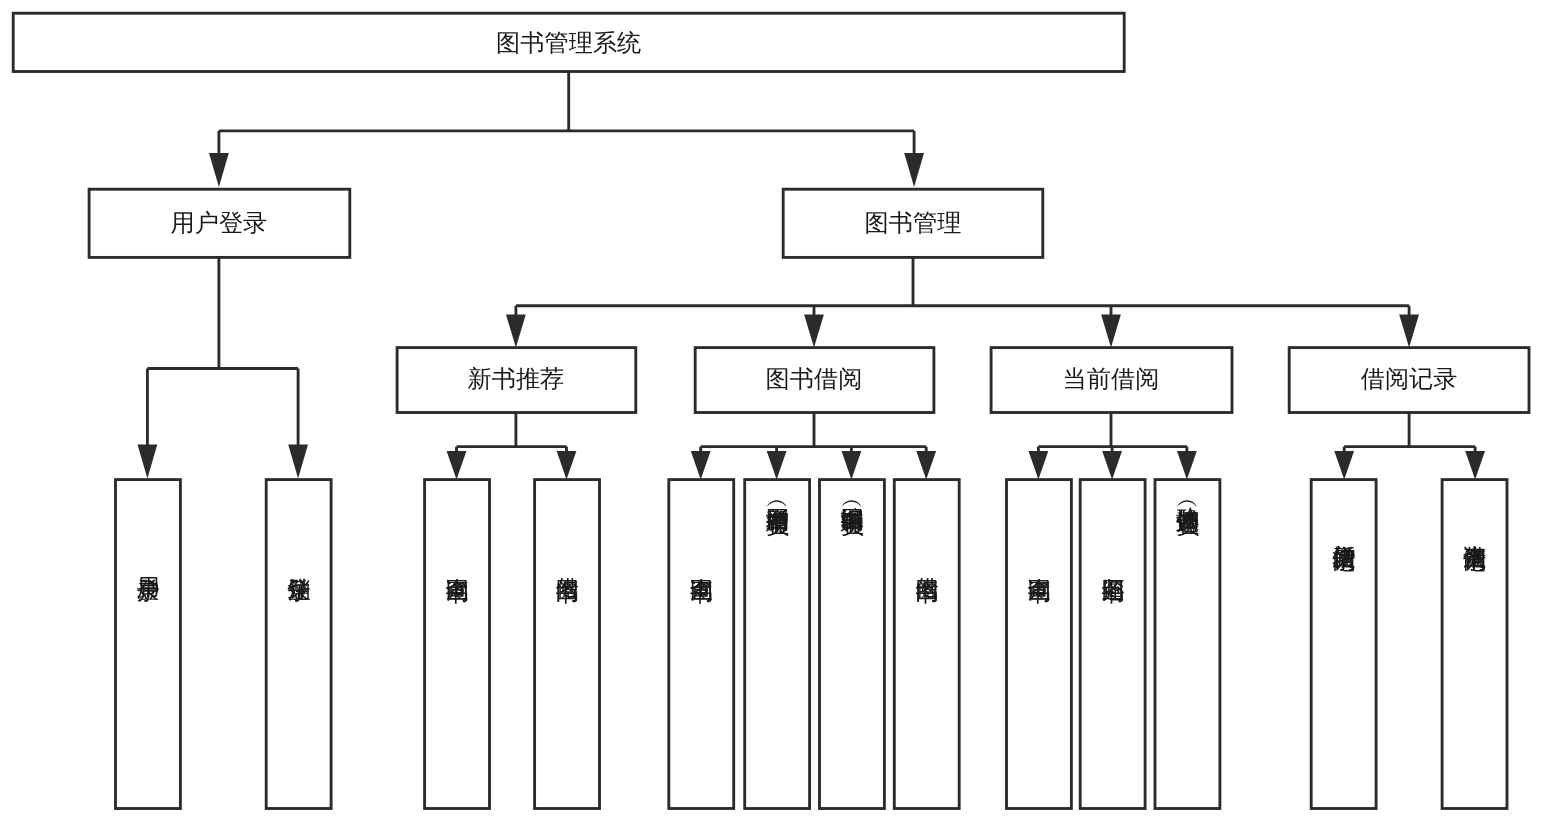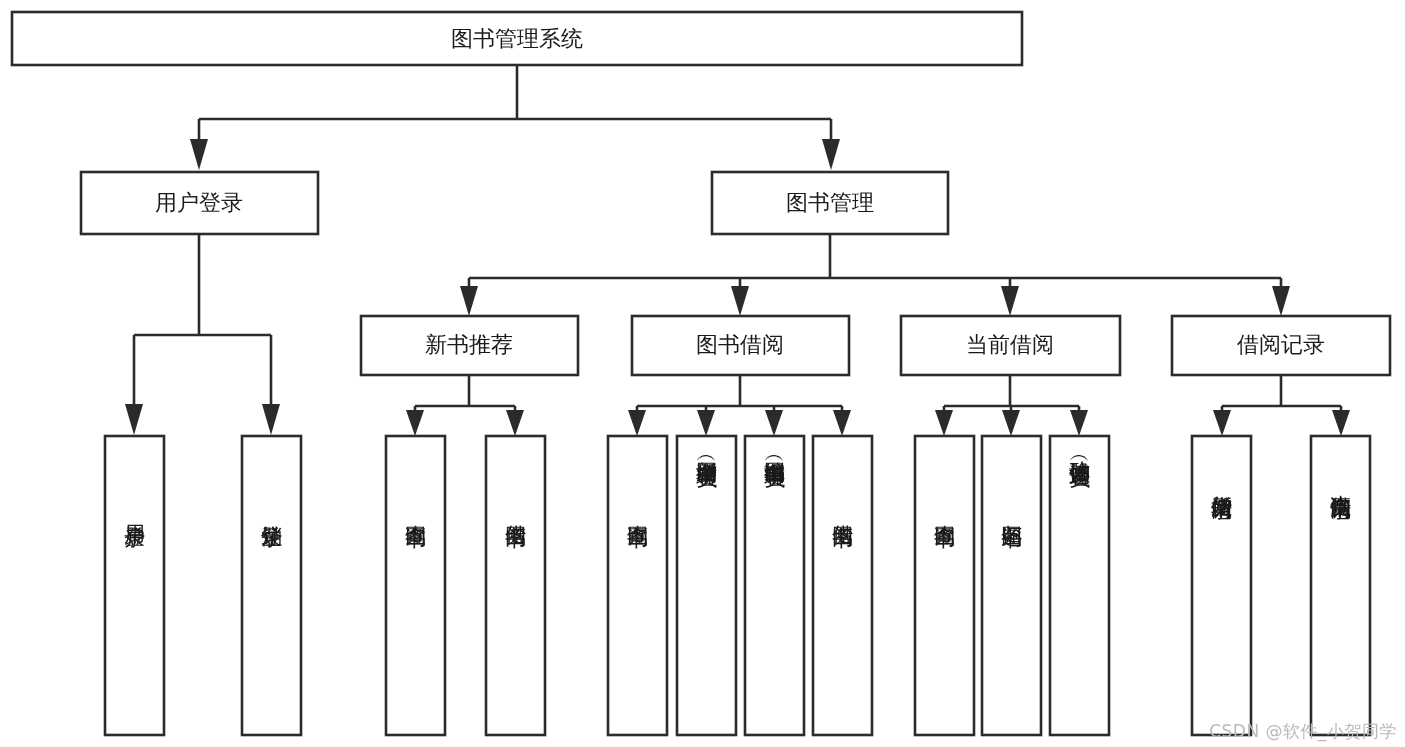"CSDN @软件_小贺同学" div.watermark { html: <div>CSDN @软件_小贺同学</div> -> none }
